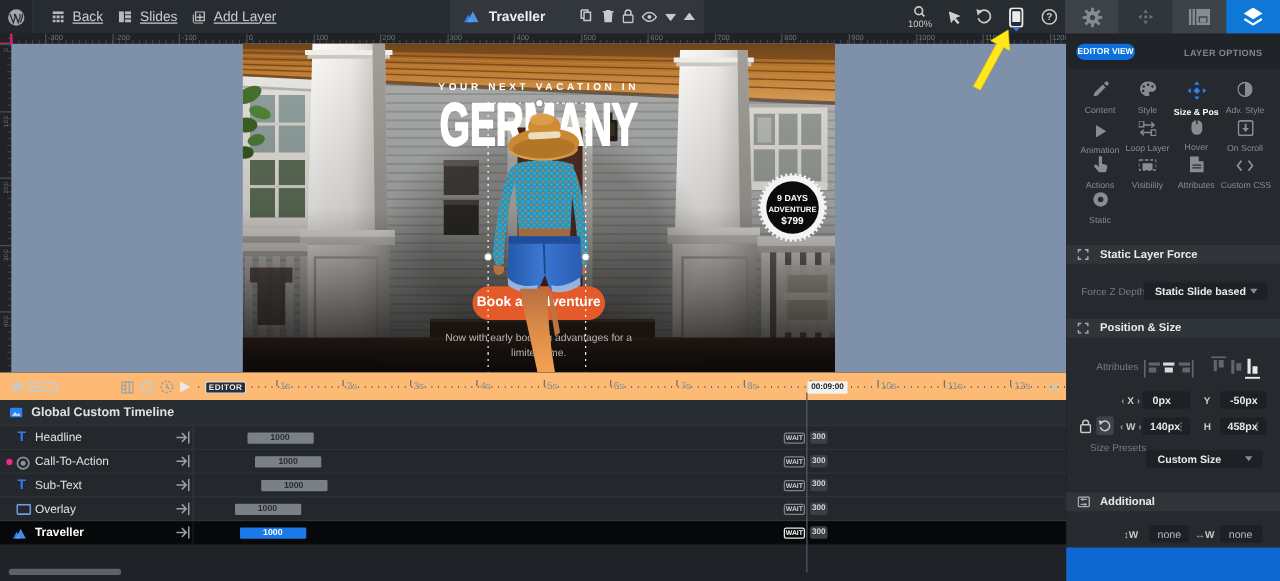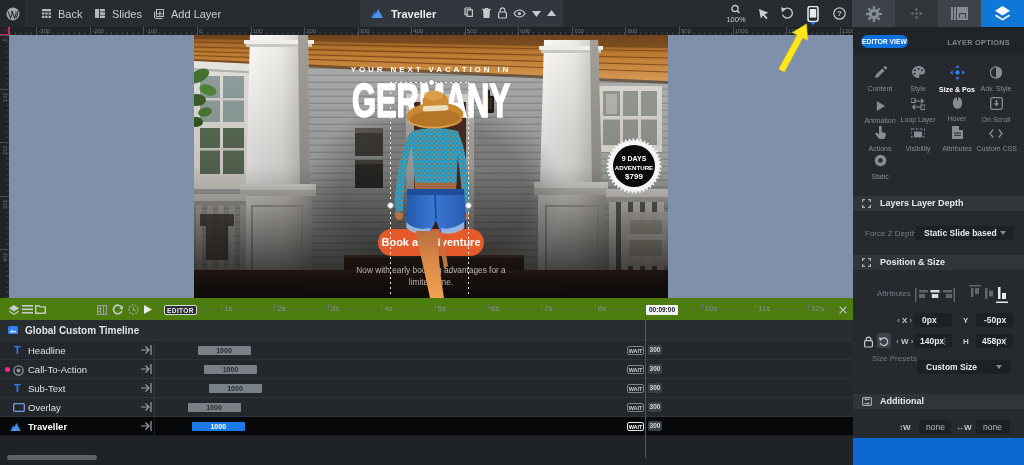"Back" .hbtn { text-decoration: none -> underline }
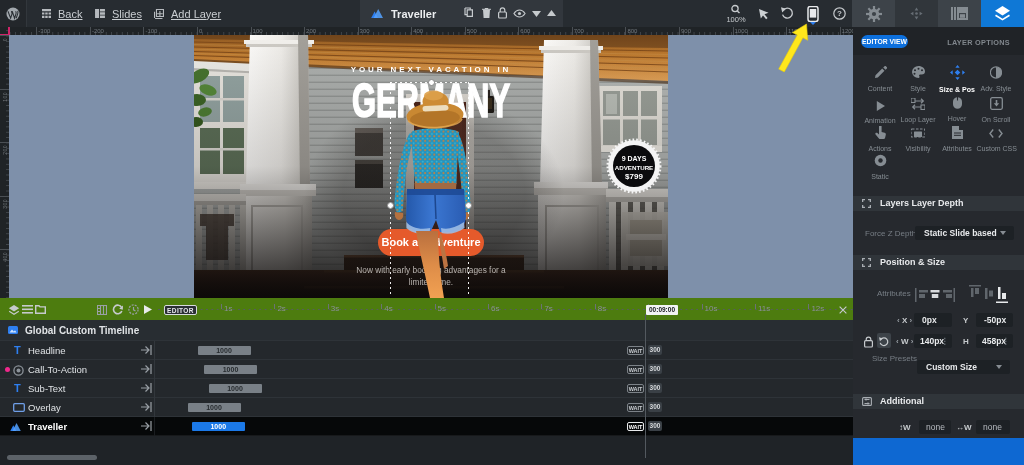"Layers Layer Depth" span { text: Layers Layer Depth -> Static Layer Force }
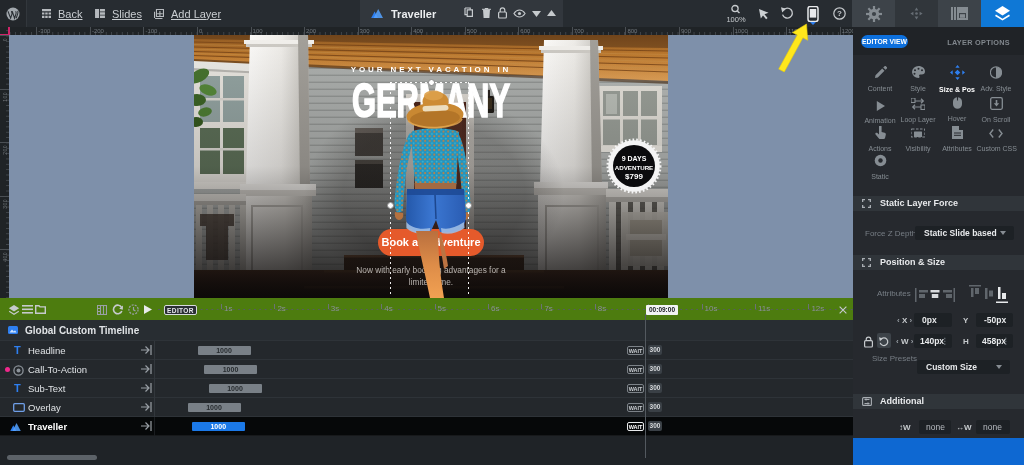"1s" #tl-toolbar { background: #4d7c0f -> #fdba74 }
